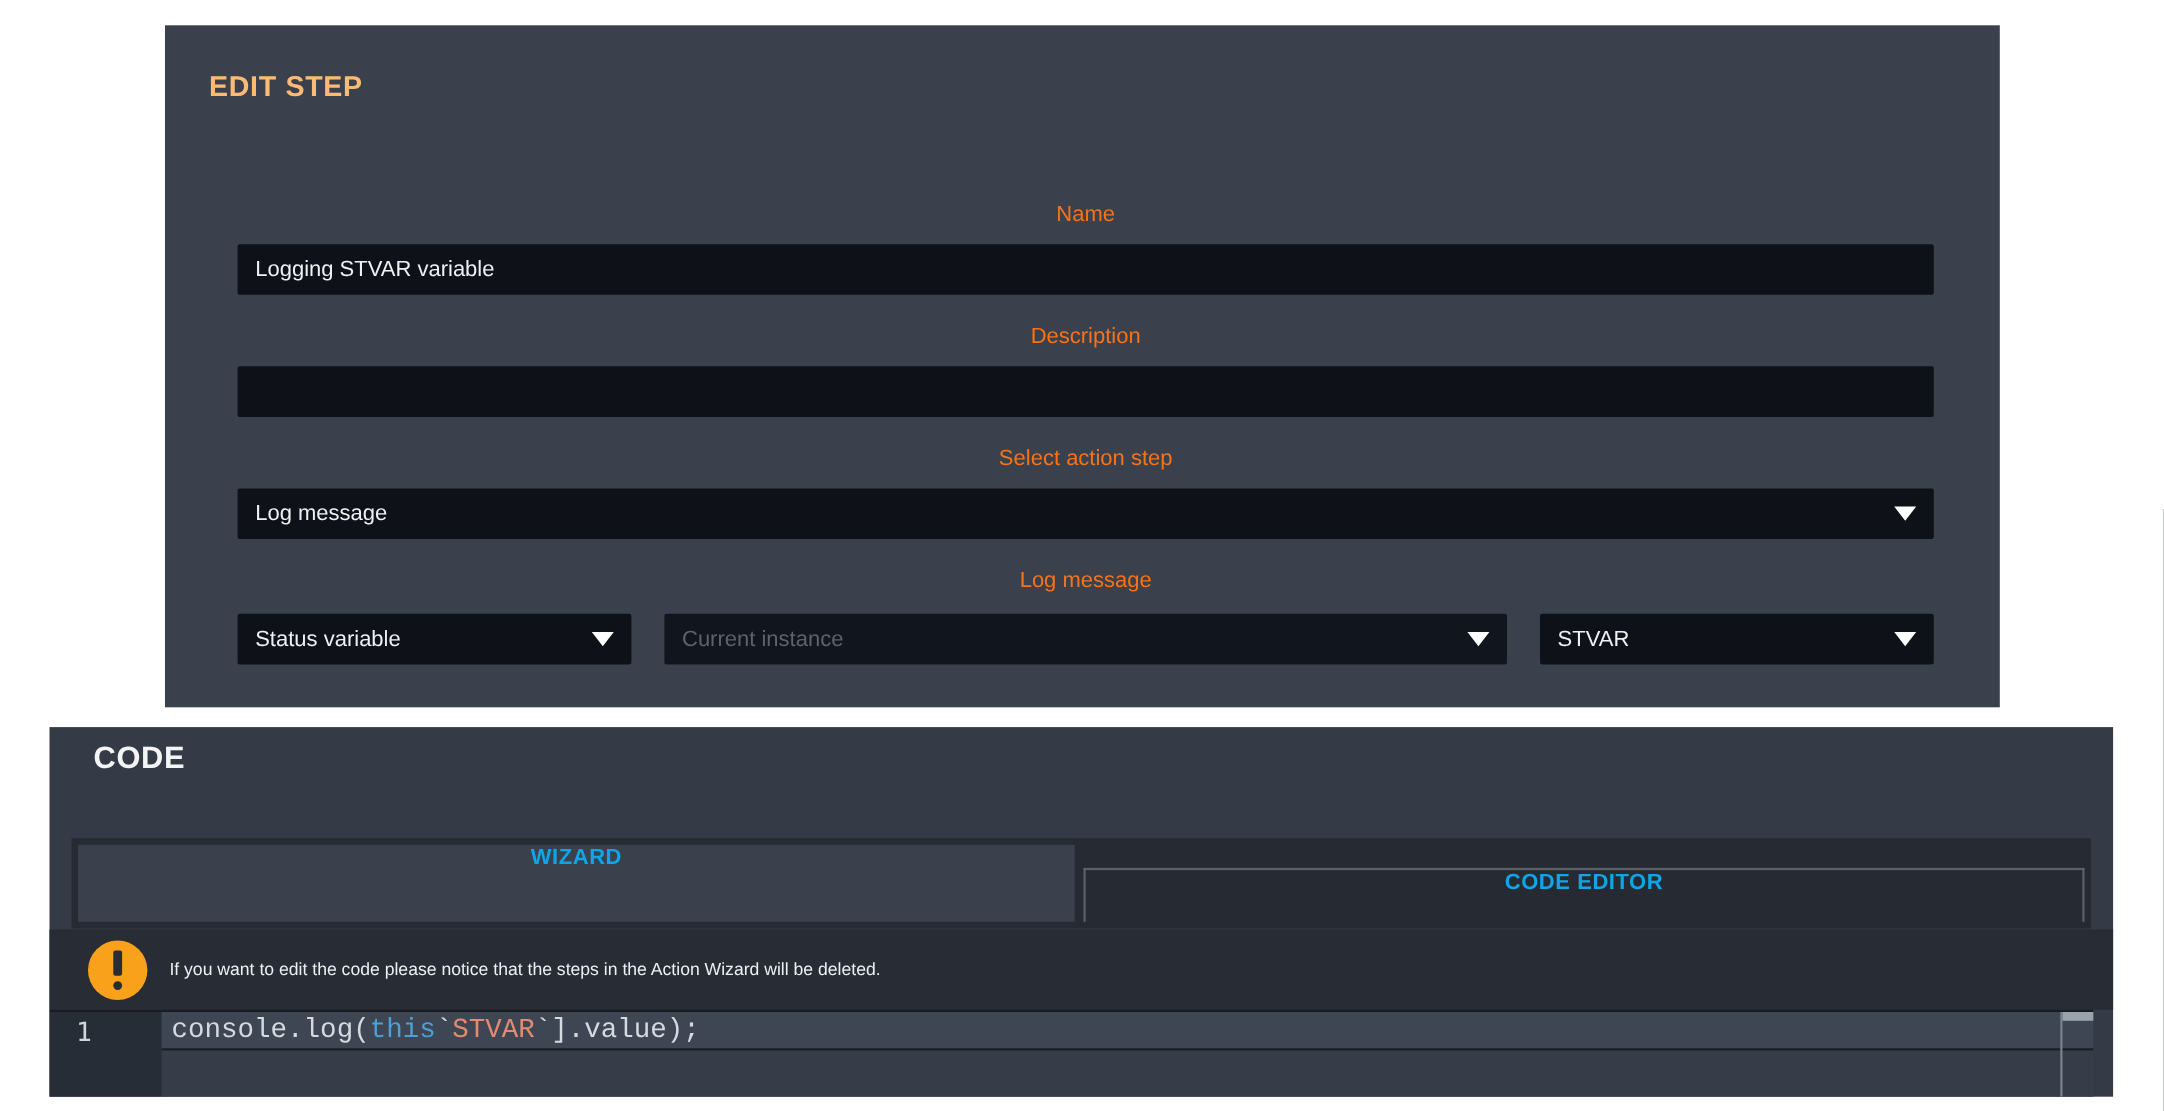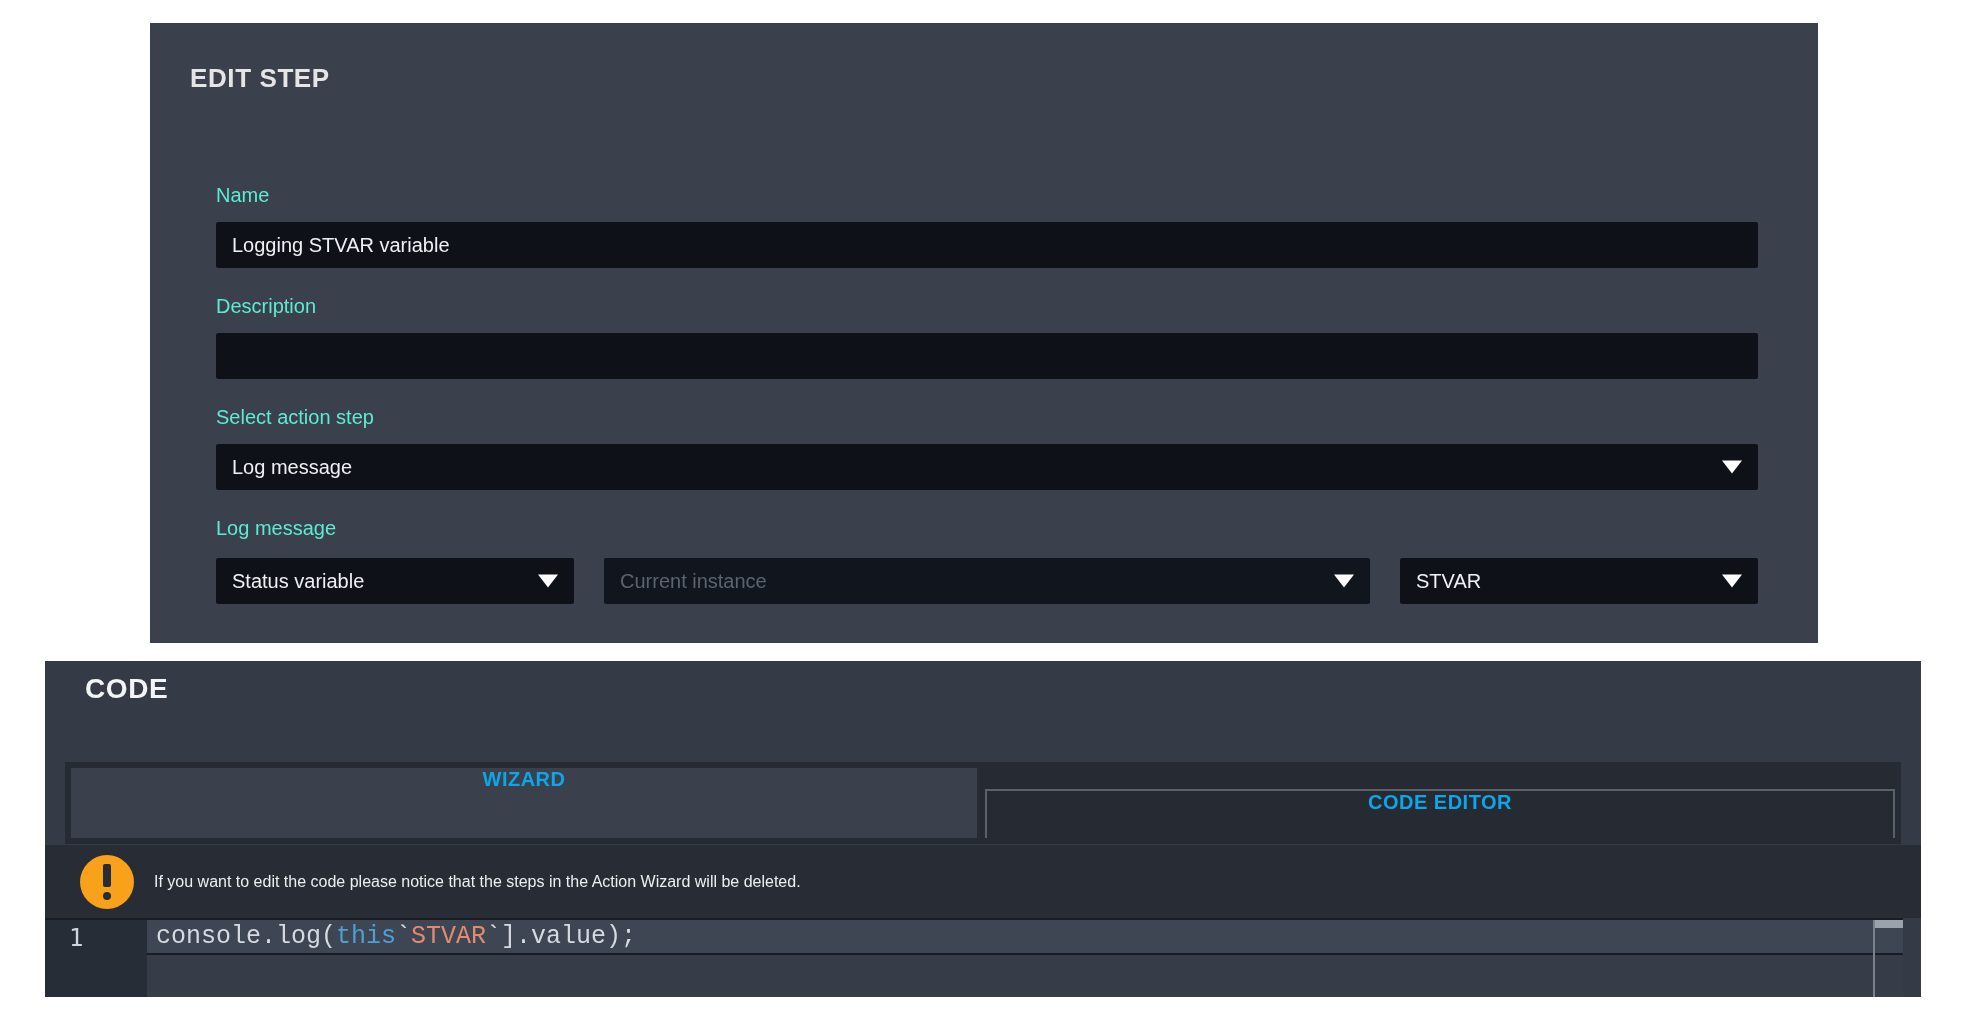"EDIT STEP" .edit-title { color: #e5e5e5 -> #fdba74 }
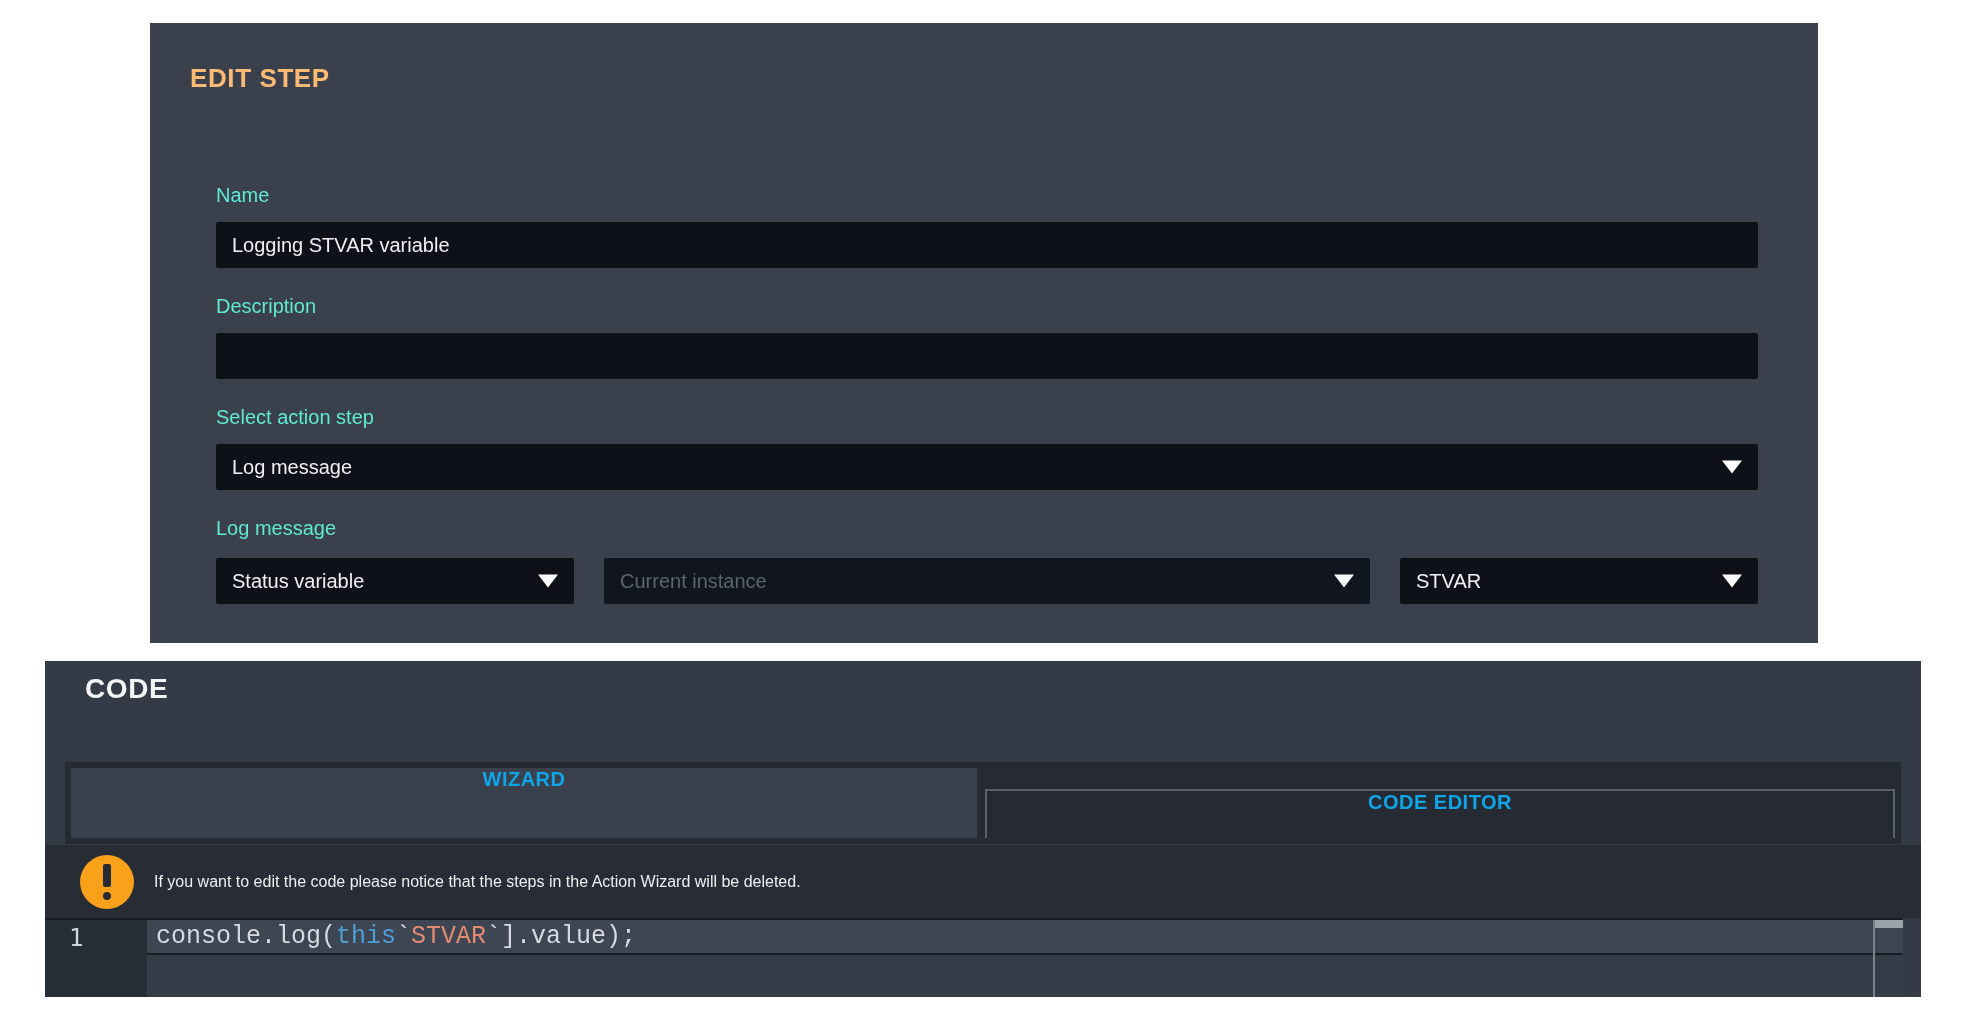"Name" .field-label { color: #5eead4 -> #f97316; text-align: none -> center }
